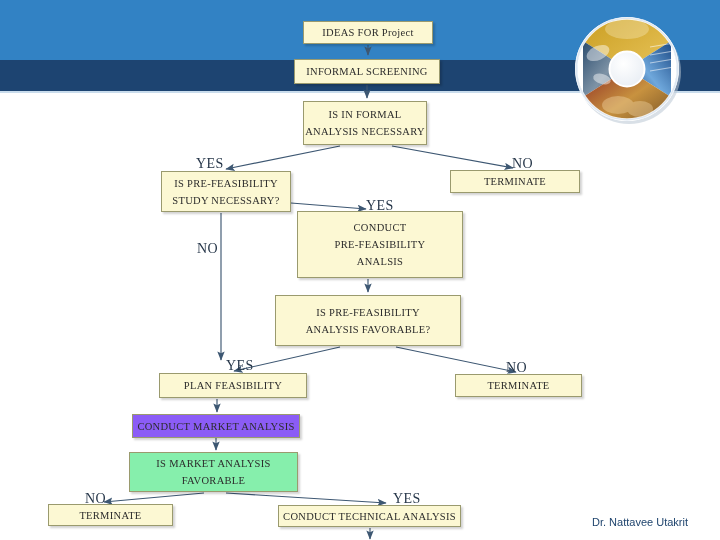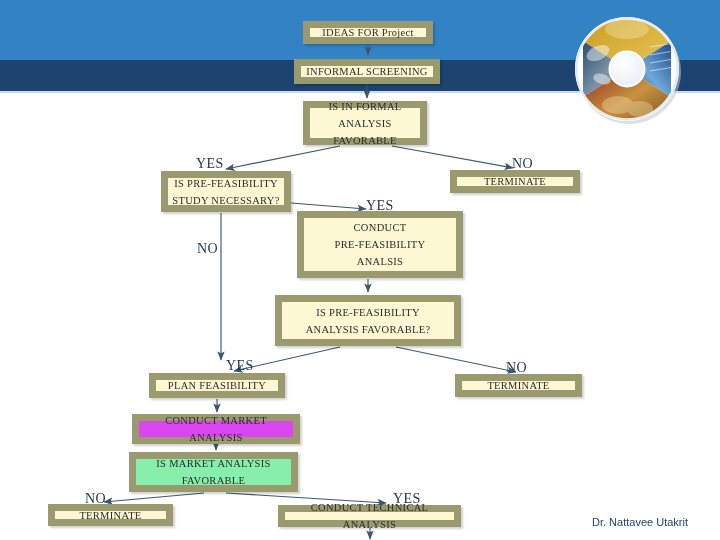"IDEAS FOR Project" .node { border: 7px solid #4d7c0f -> 1px solid #4d7c0f }
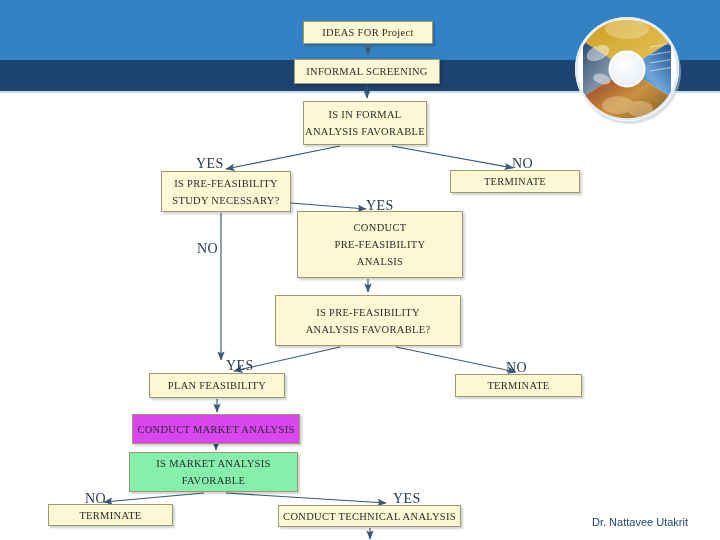"IS IN FORMAL" div.node { text: FAVORABLE -> NECESSARY }
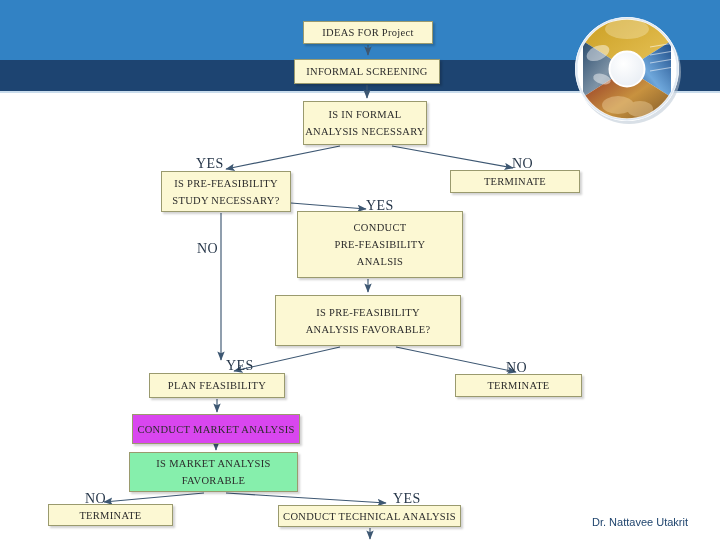"PLAN FEASIBILITY" div.node { left: 149px -> 159px; width: 136px -> 148px }
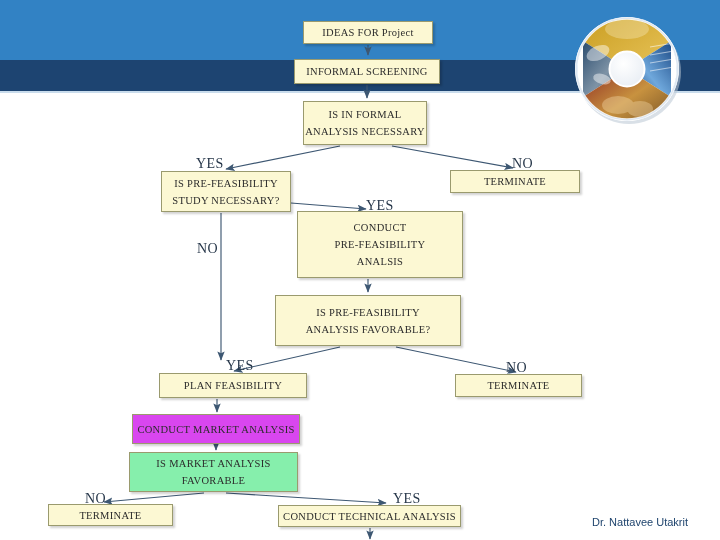"CONDUCT MARKET ANALYSIS" div.node { background: #d946ef -> #8b5cf6; height: 30px -> 24px }
